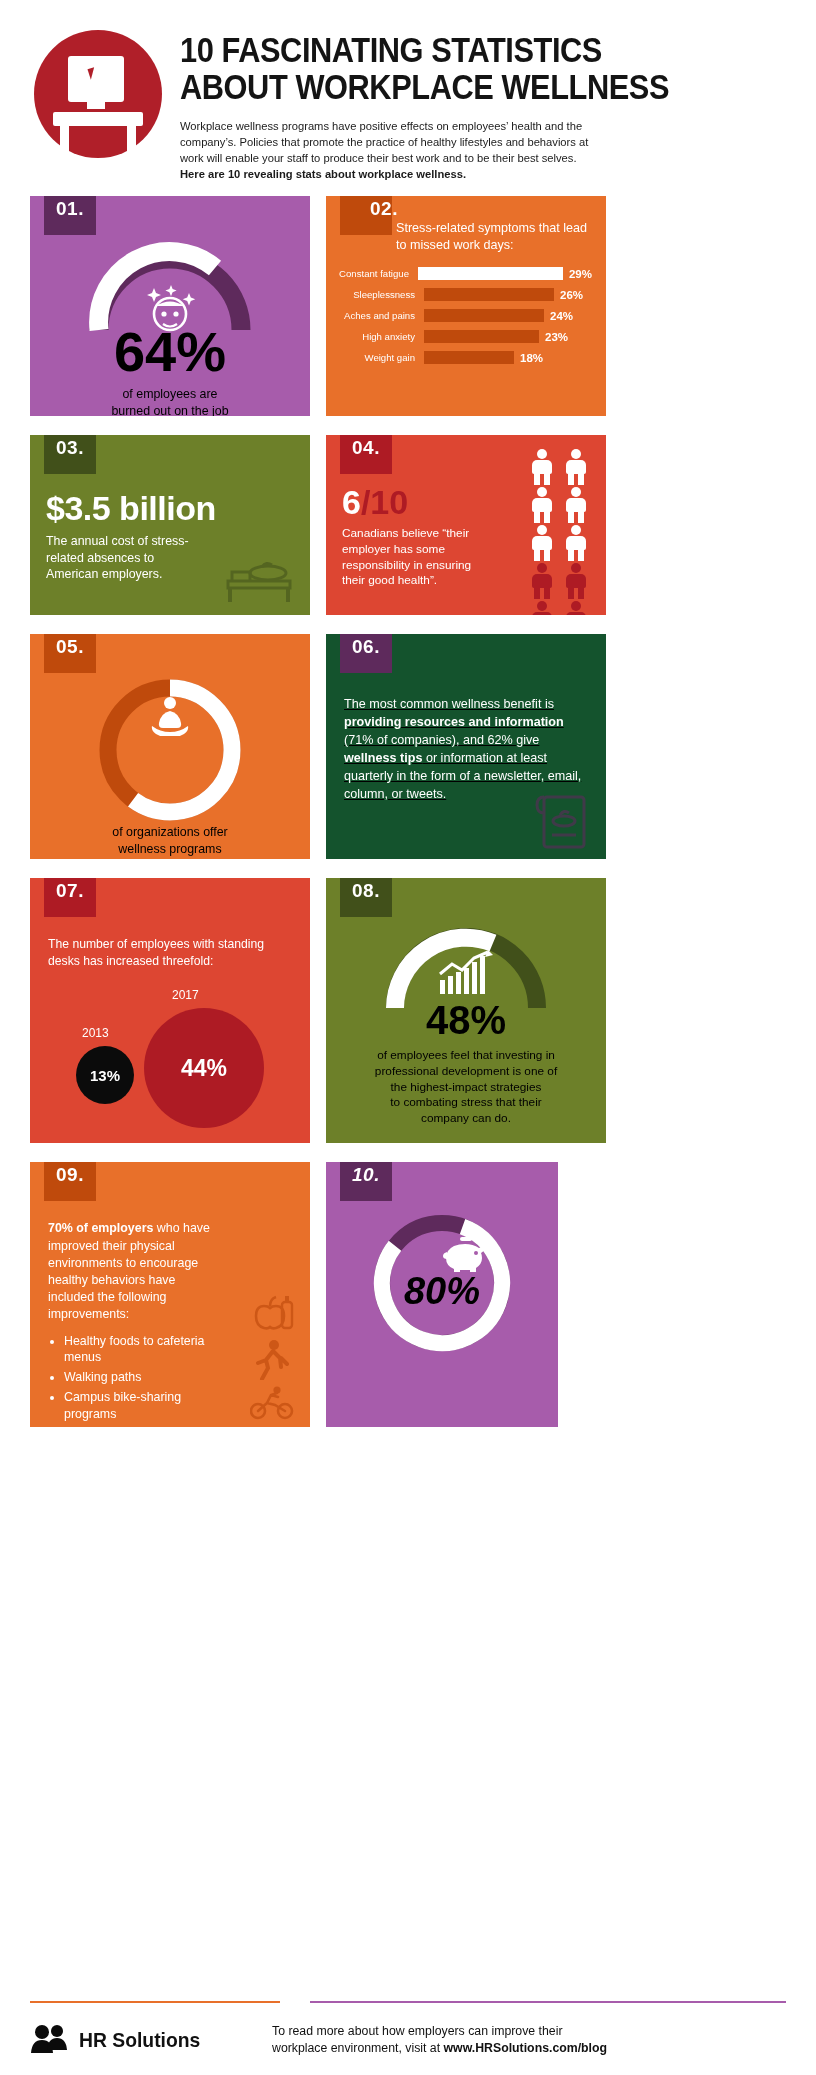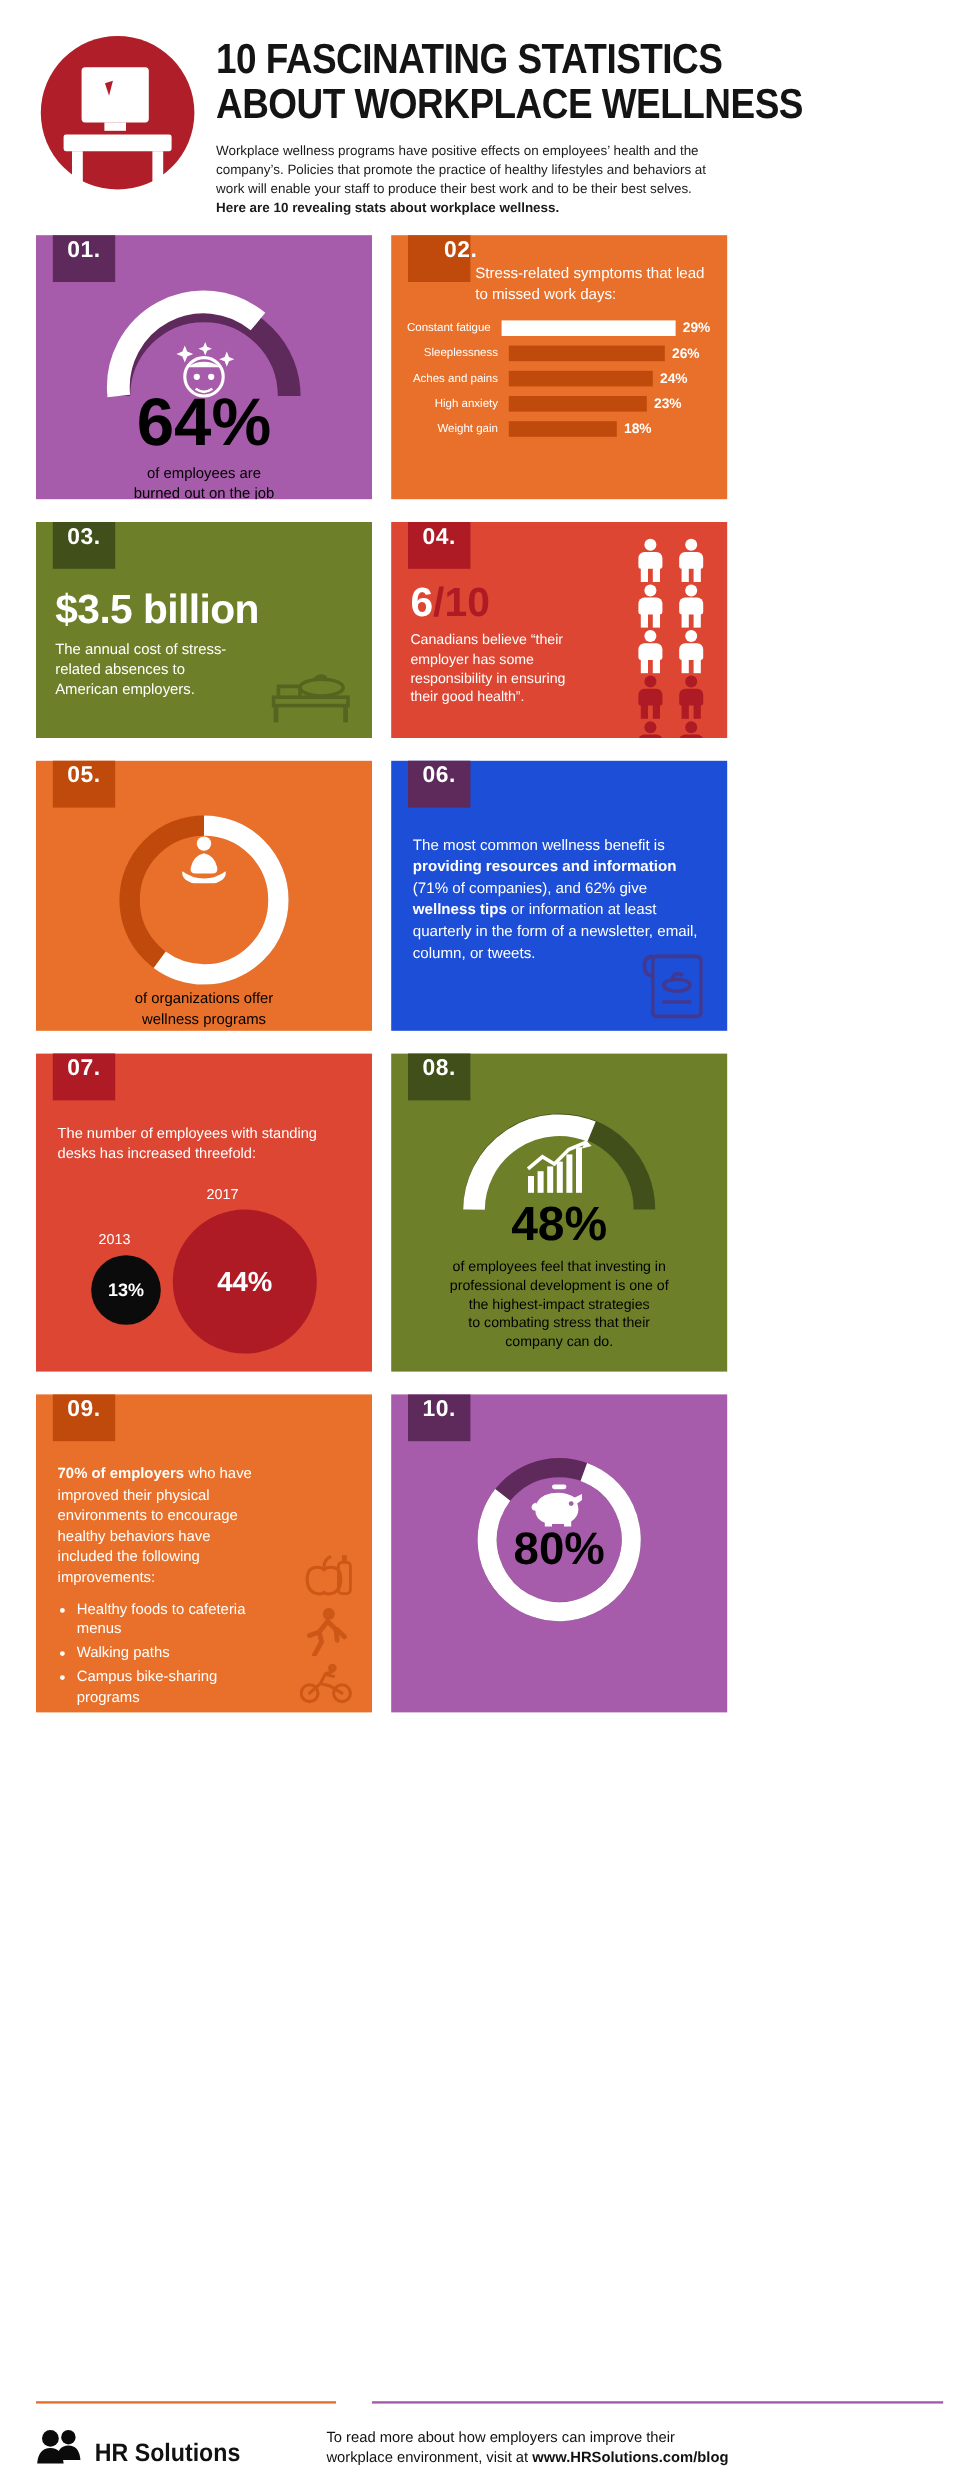"06." div.card-inner { background: #1d4ed8 -> #14532d; text-decoration: none -> underline }
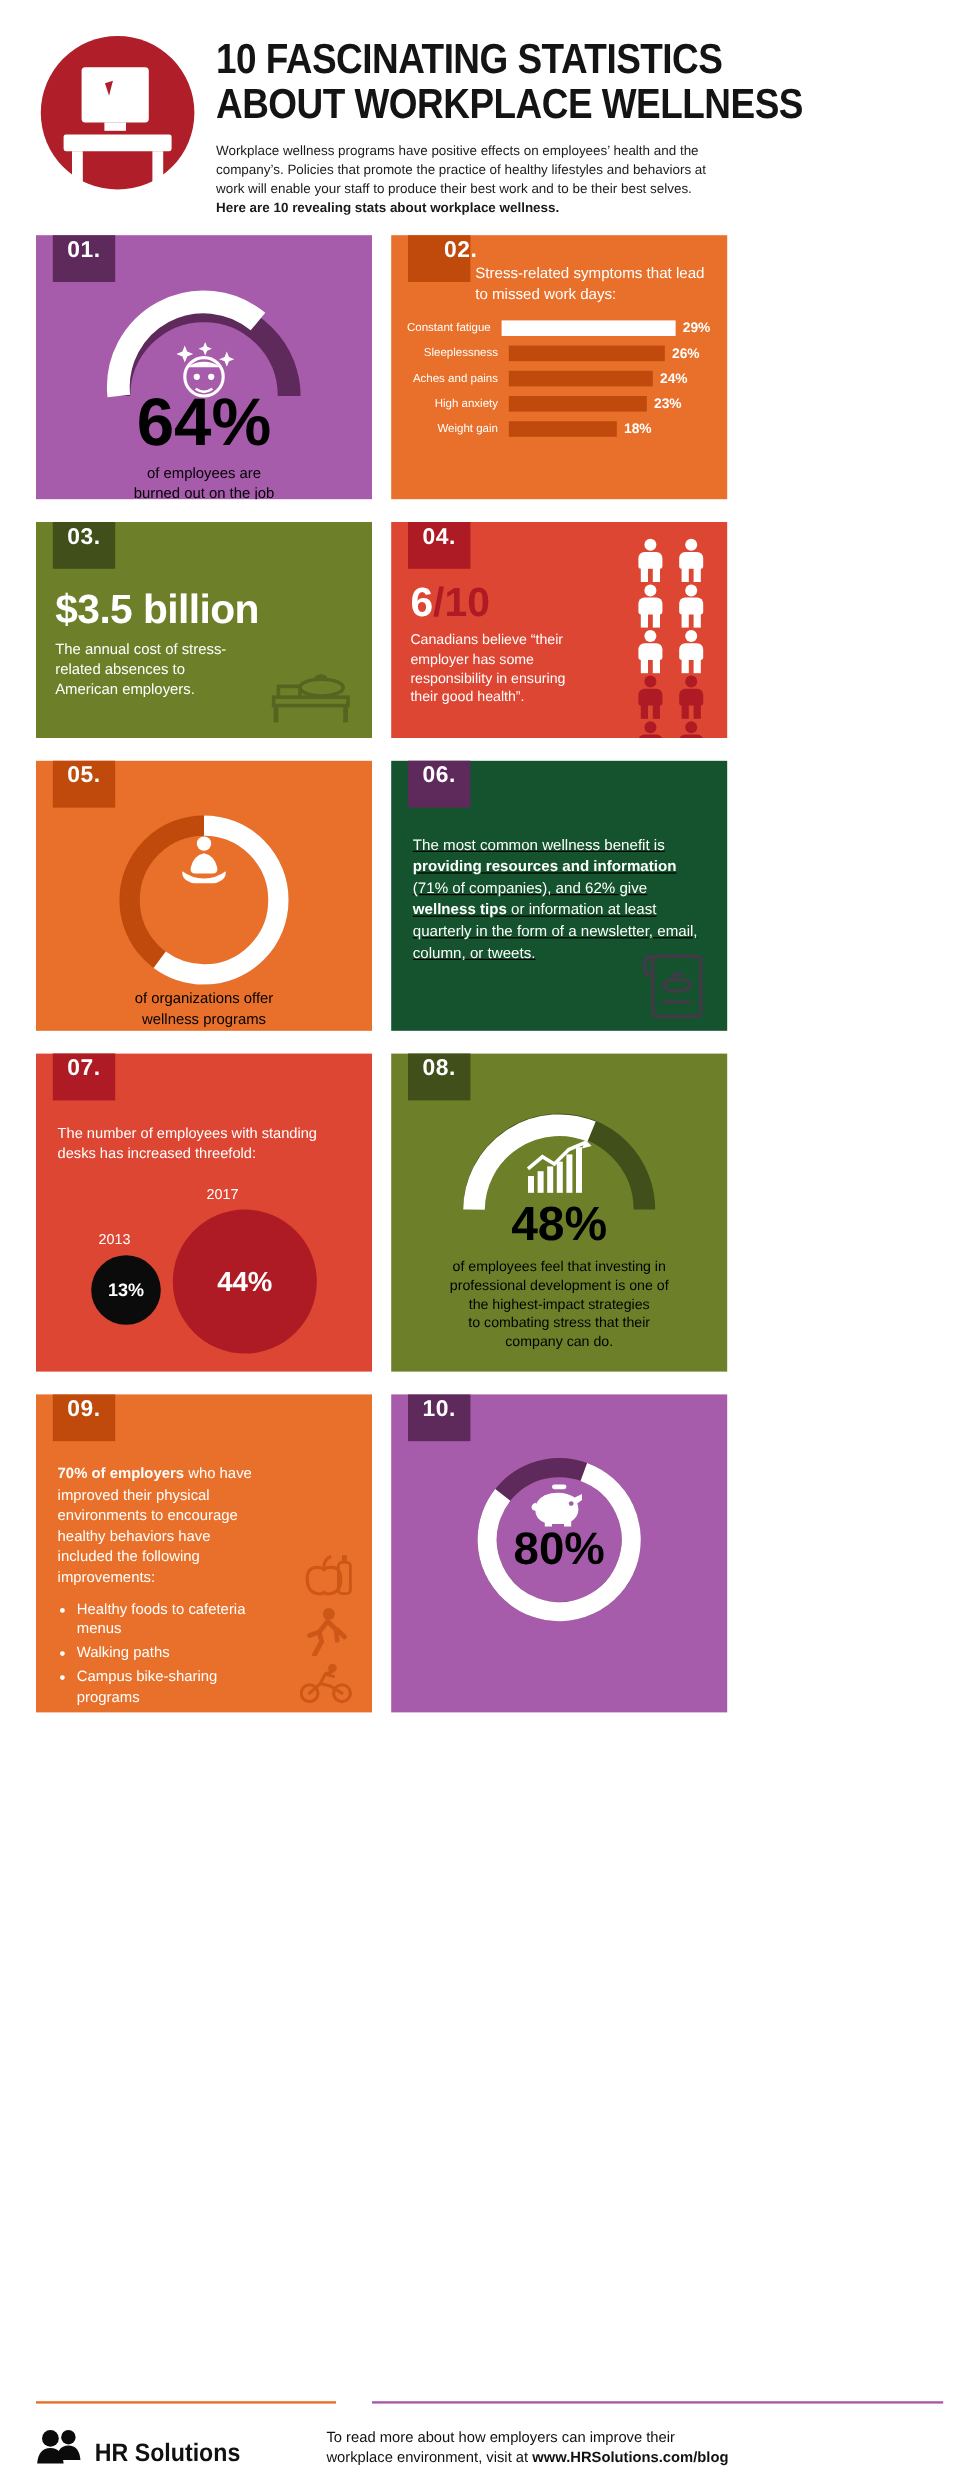"10." div.card { font-style: none -> italic; width: 280px -> 232px }
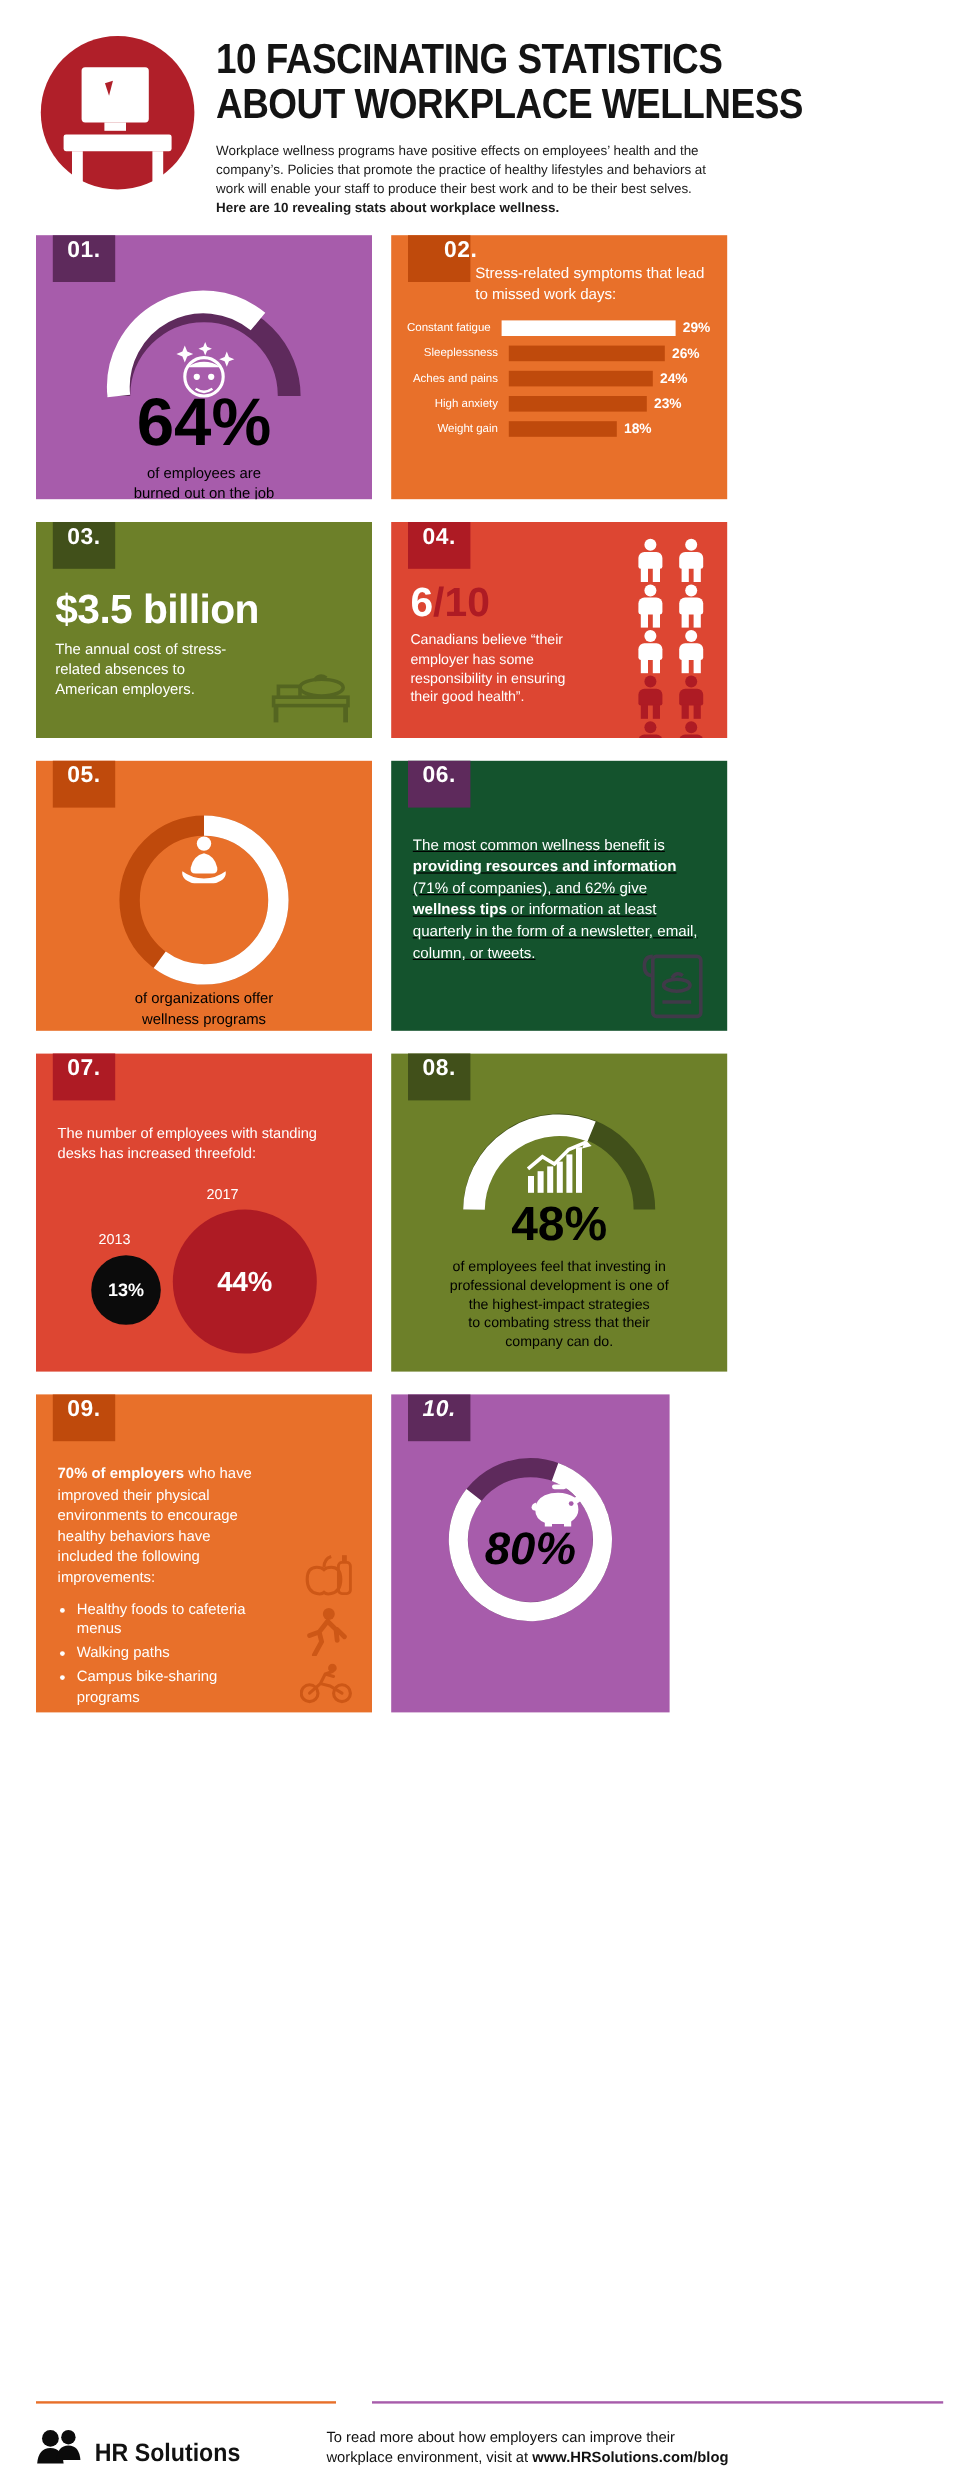"HR Solutions" .brand { align-items: flex-end -> center }
